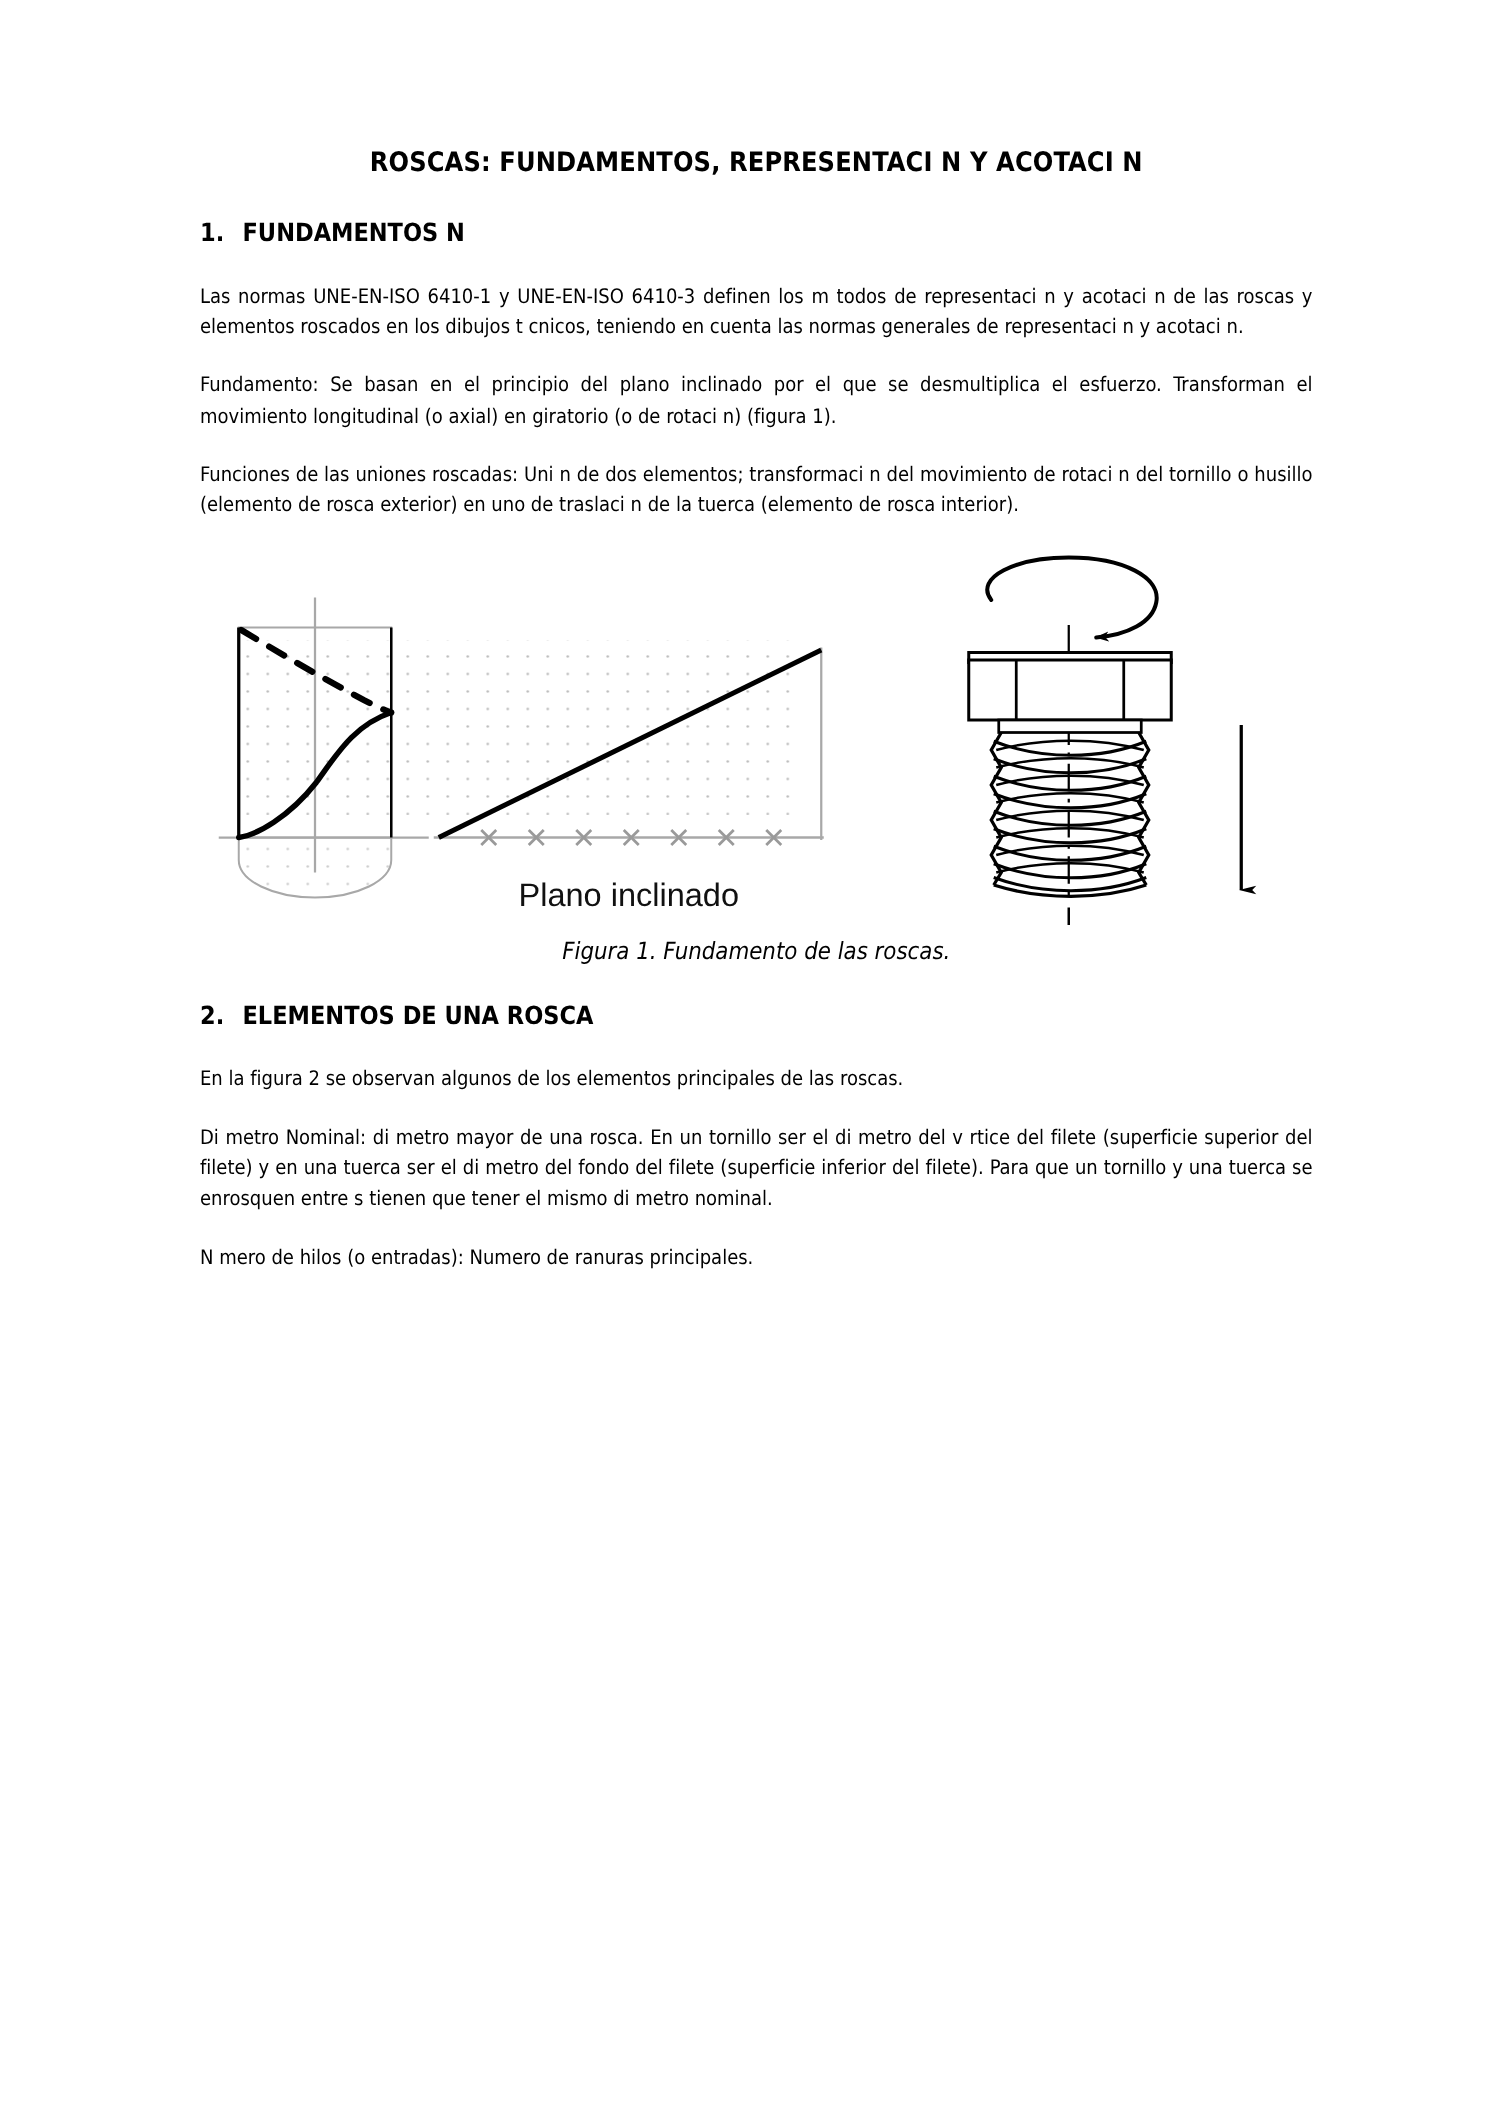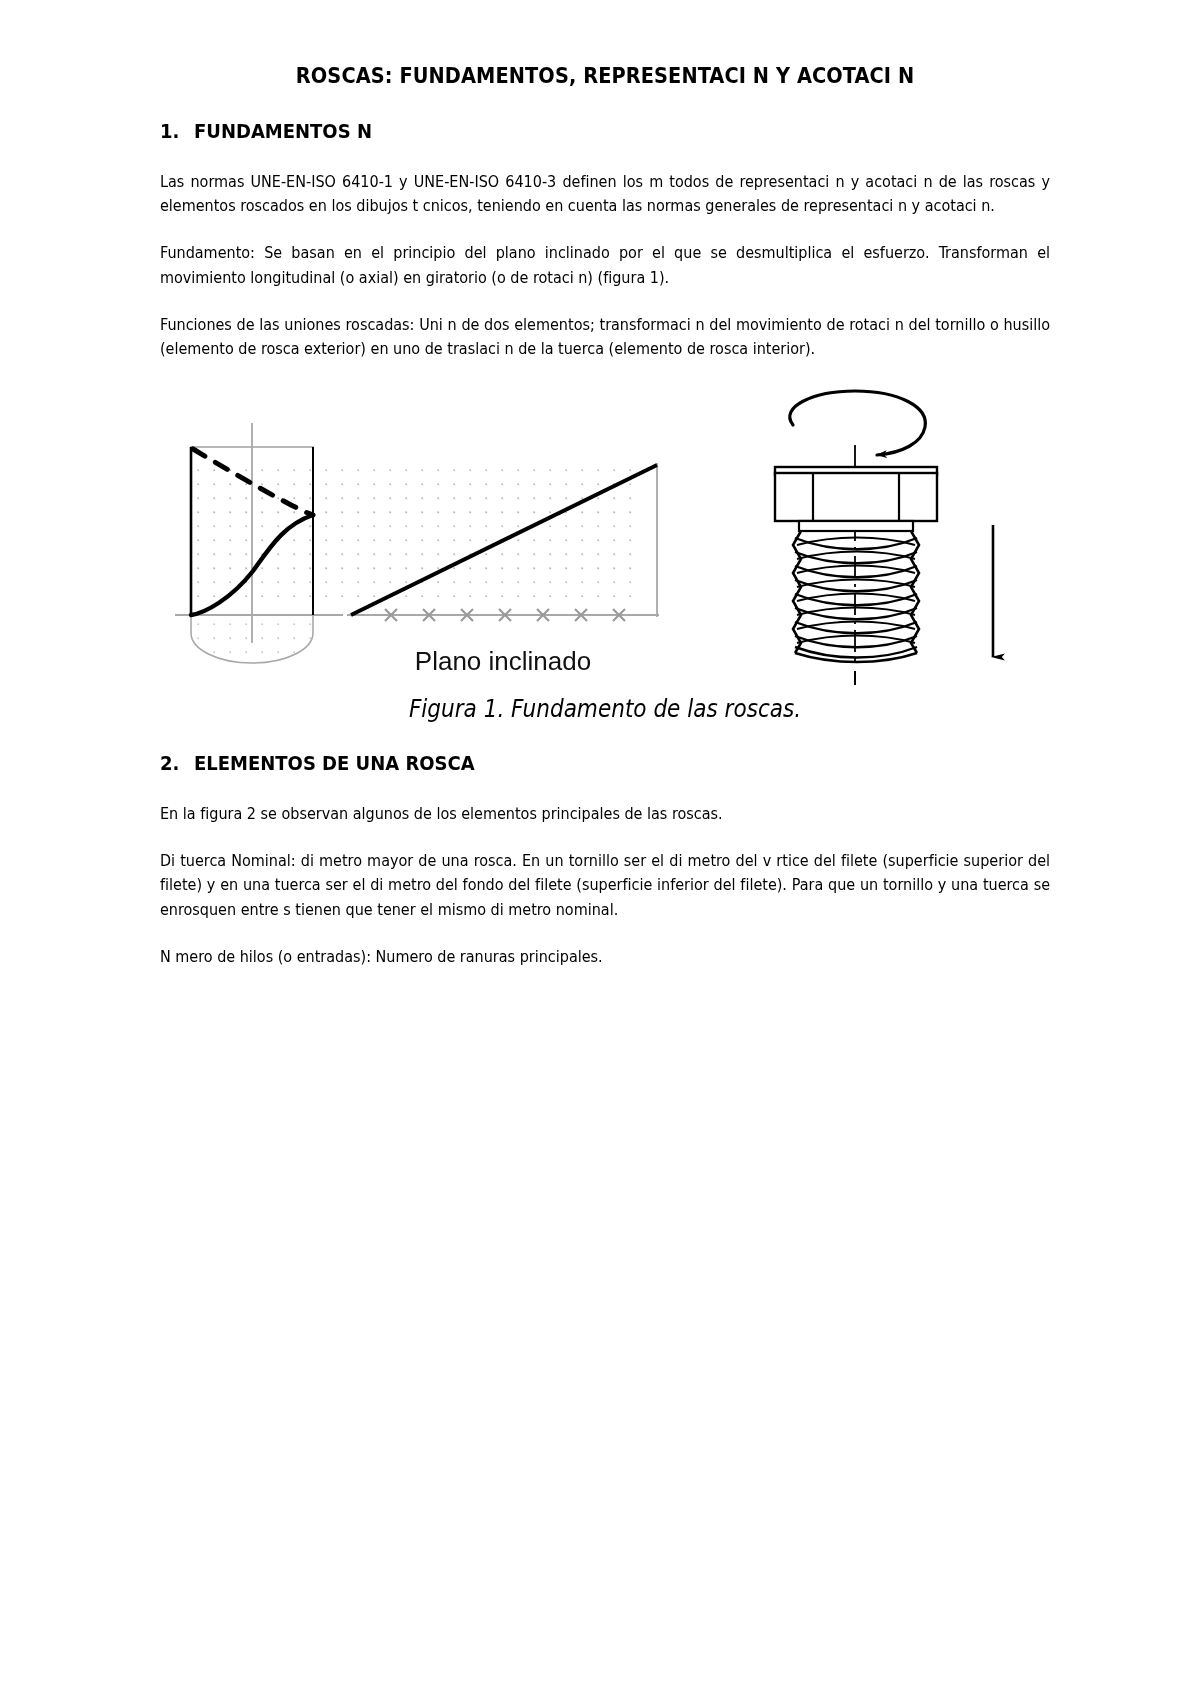"ROSCAS: FUNDAMENTOS, REPRESENTACI N Y" .page { padding: 63px 150px 0 160px -> 118px 150px 0 160px }
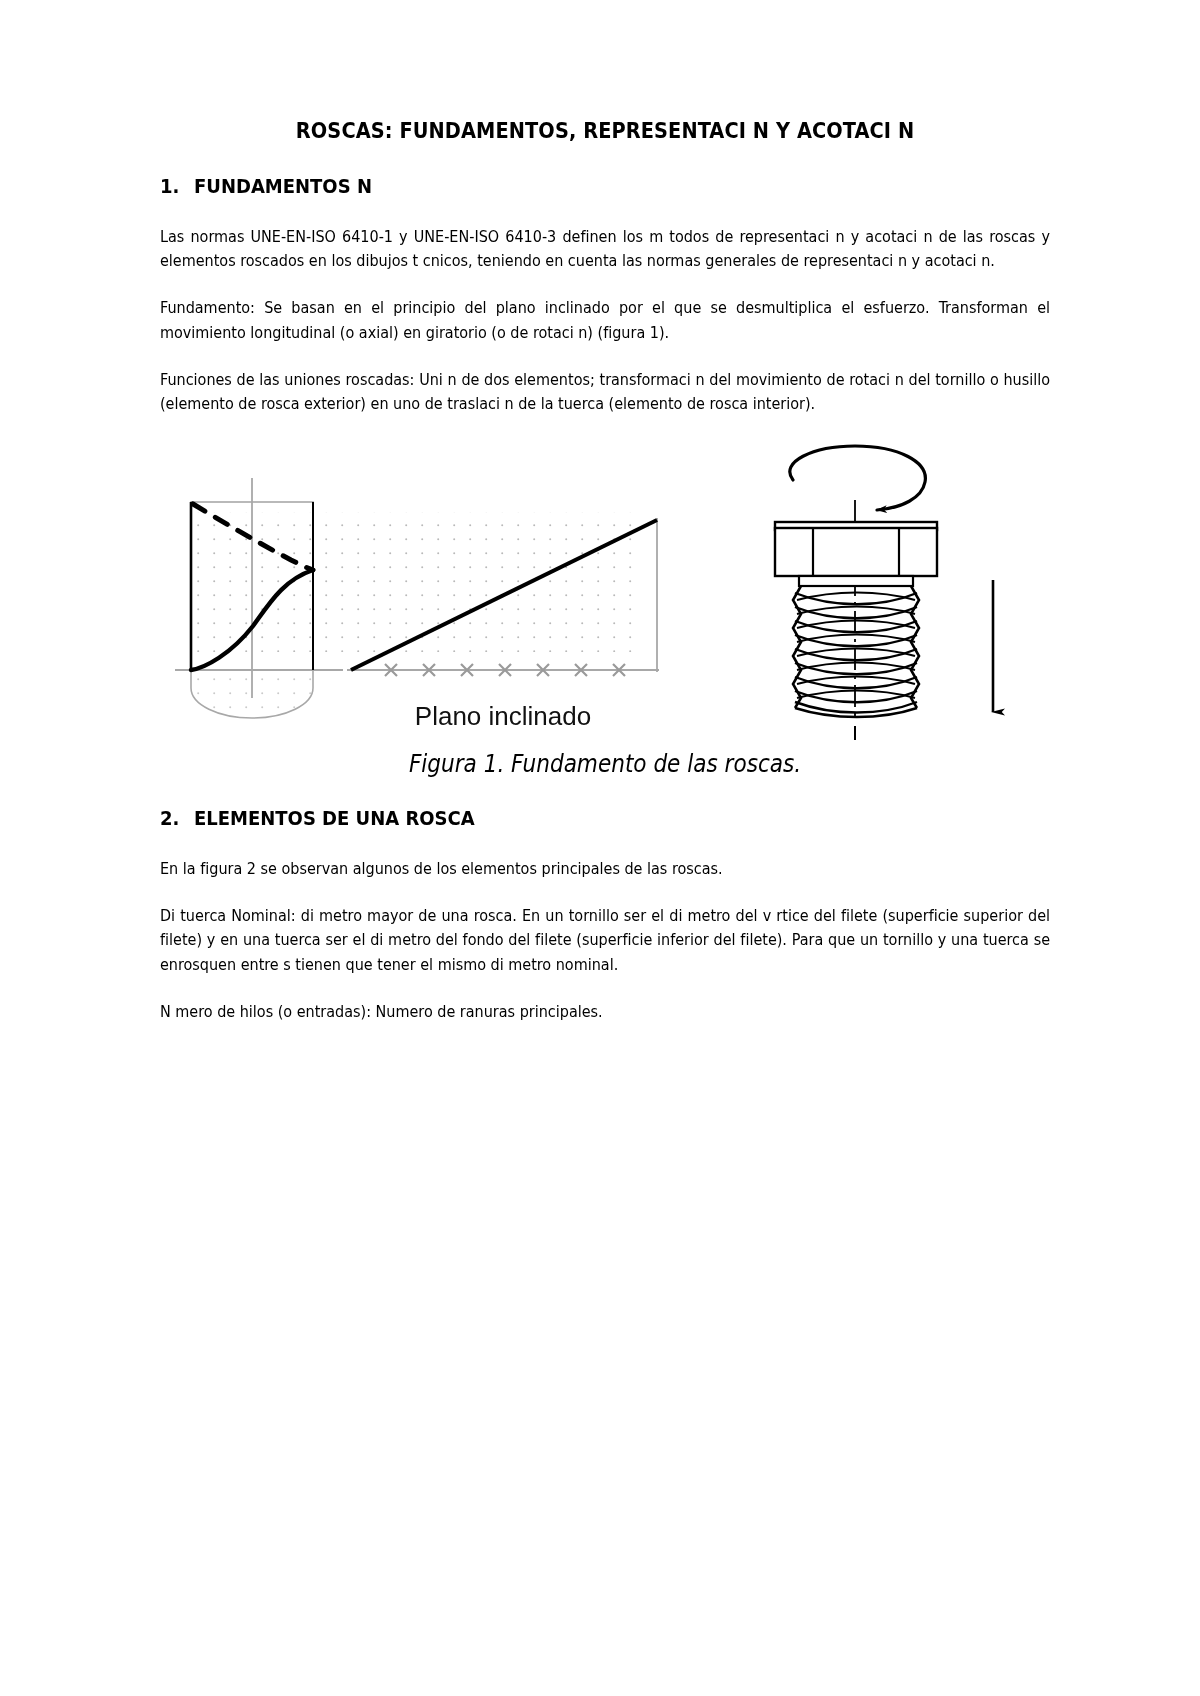"Figura 1. Fundamento de las" .fig-caption { font-size: 24px -> 19px }
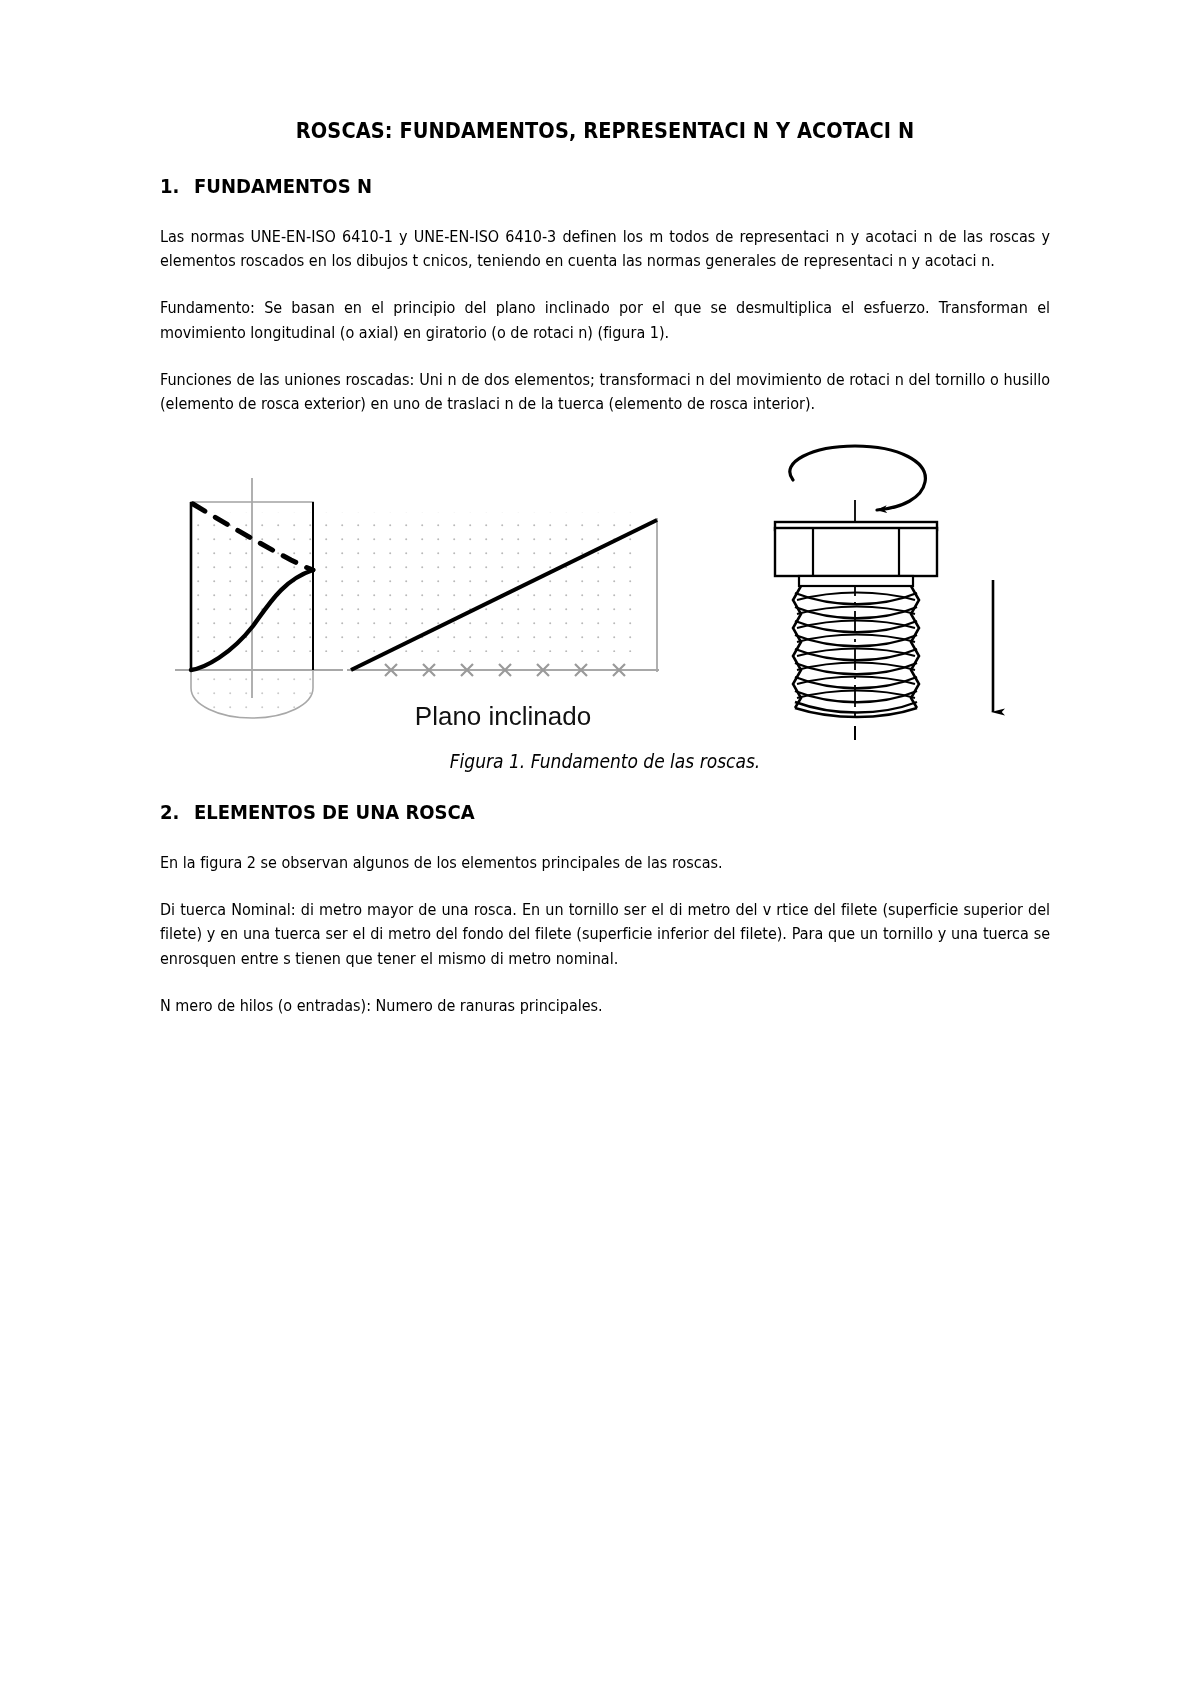"Di tuerca Nominal:" b { text: tuerca -> metro }
